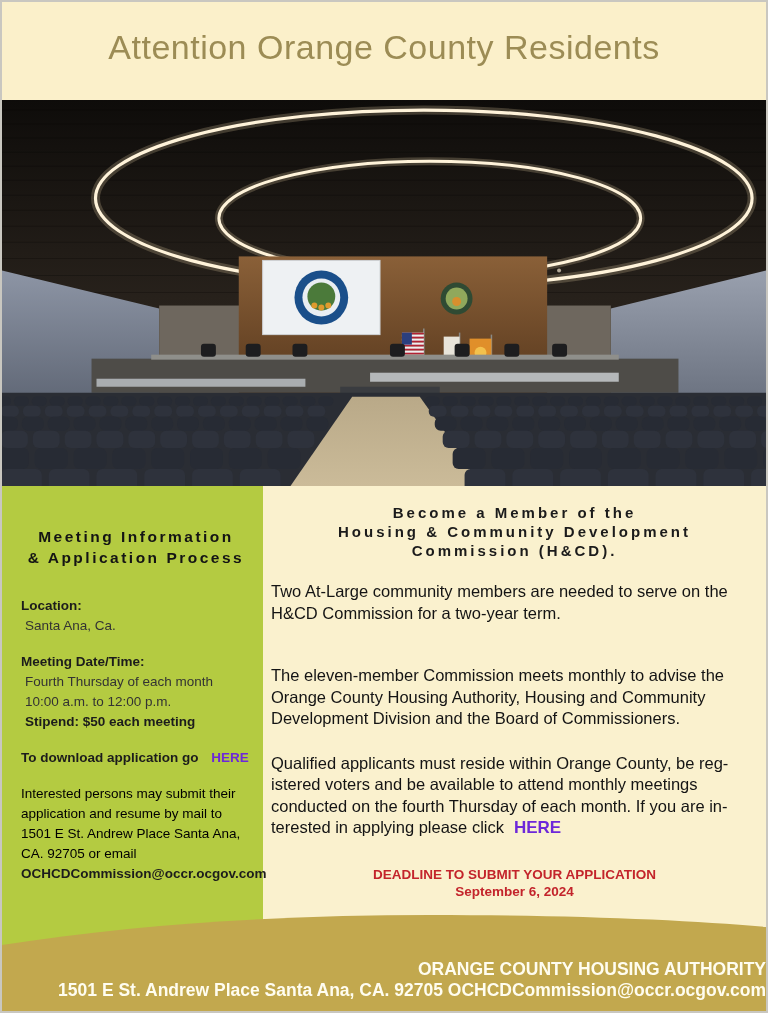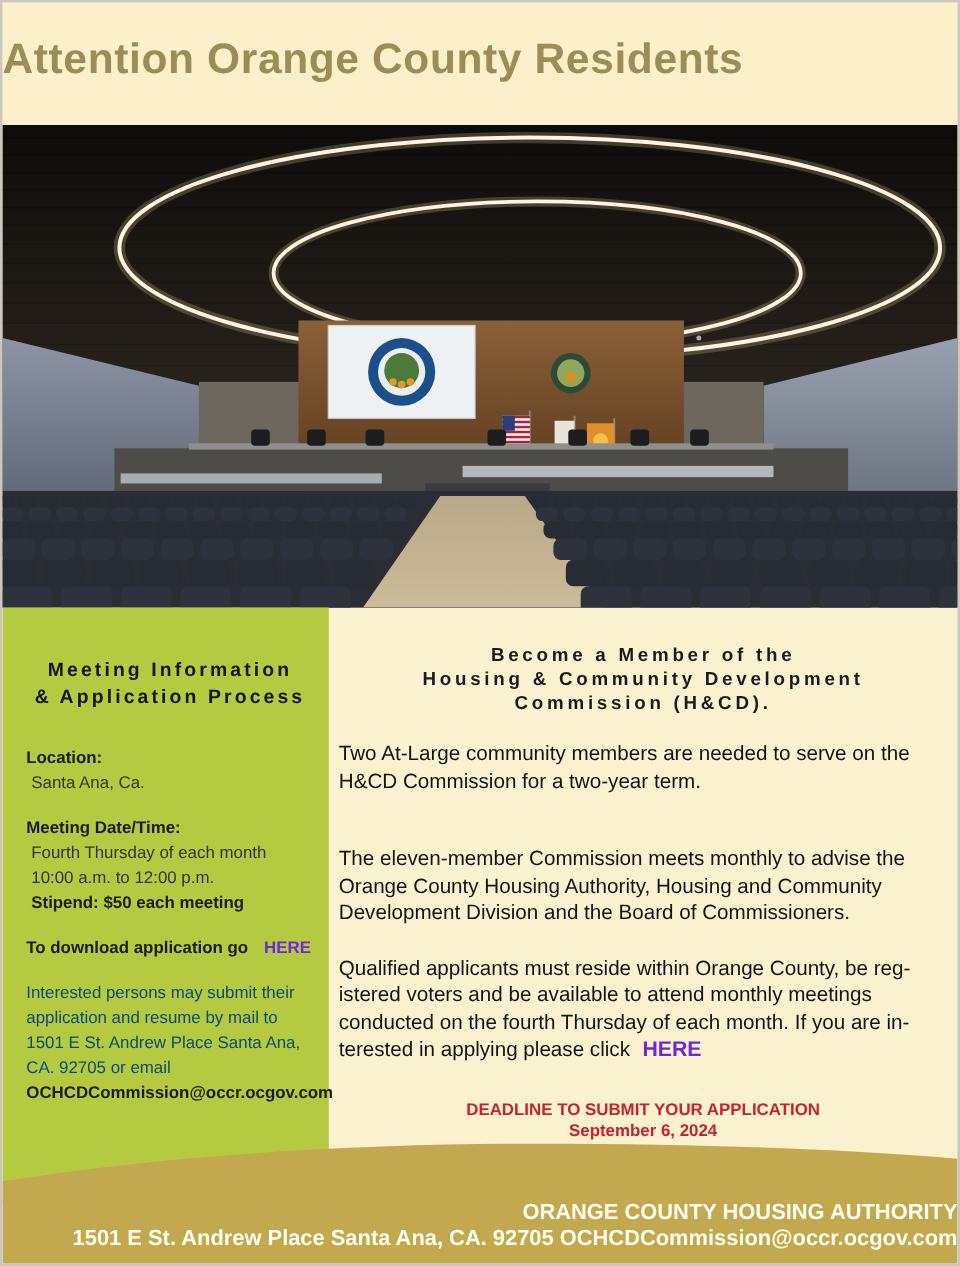"Attention Orange County Residents" .header h1 { font-weight: bold -> normal; text-align: none -> center }
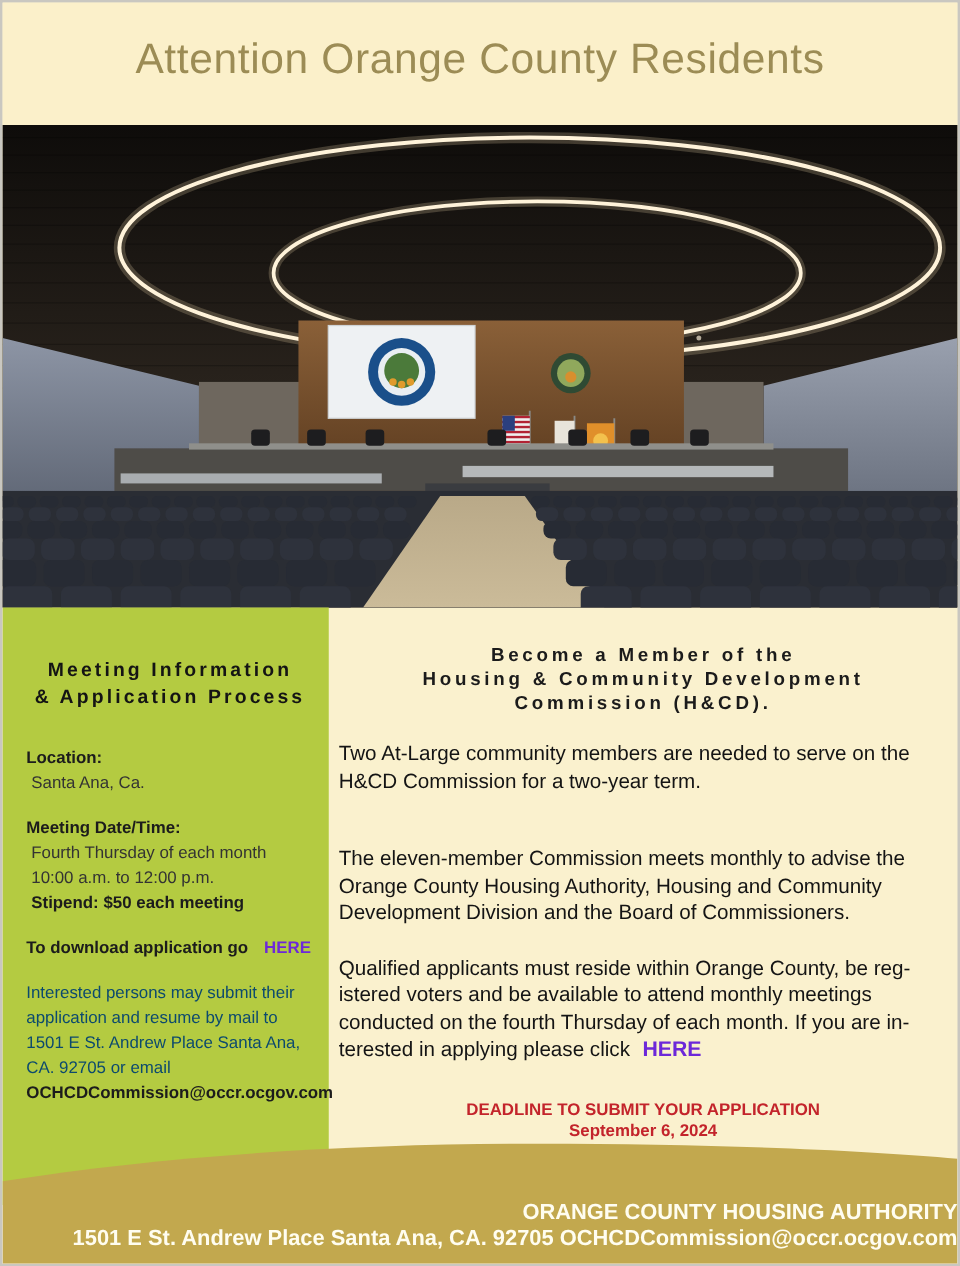"Become a Member of the" .content { padding: 12px 6px 0 8px -> 0 6px 0 8px }
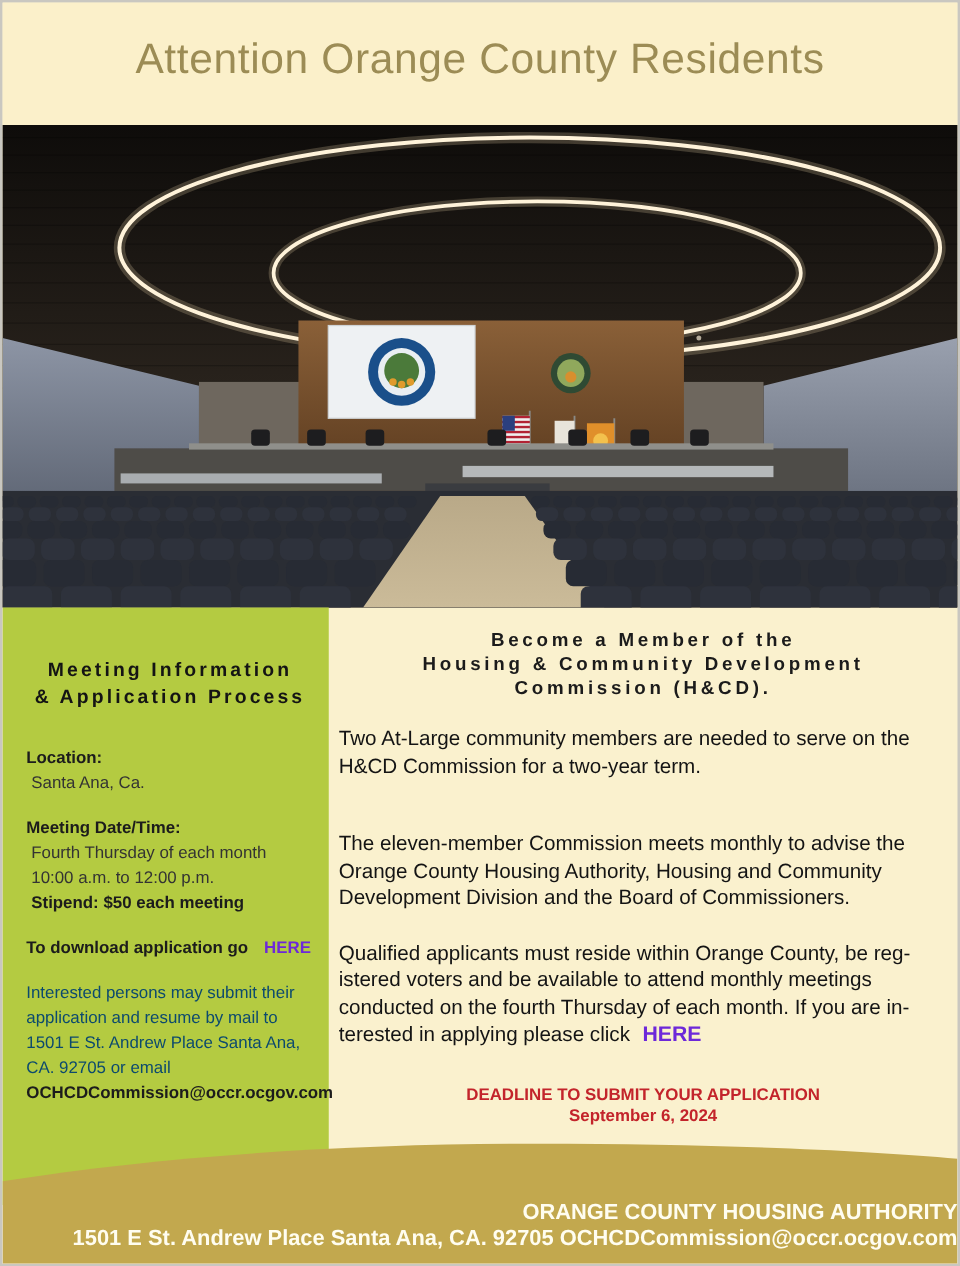"Interested persons may submit their" div.pre { color: #0c4a6e -> #000000 }
